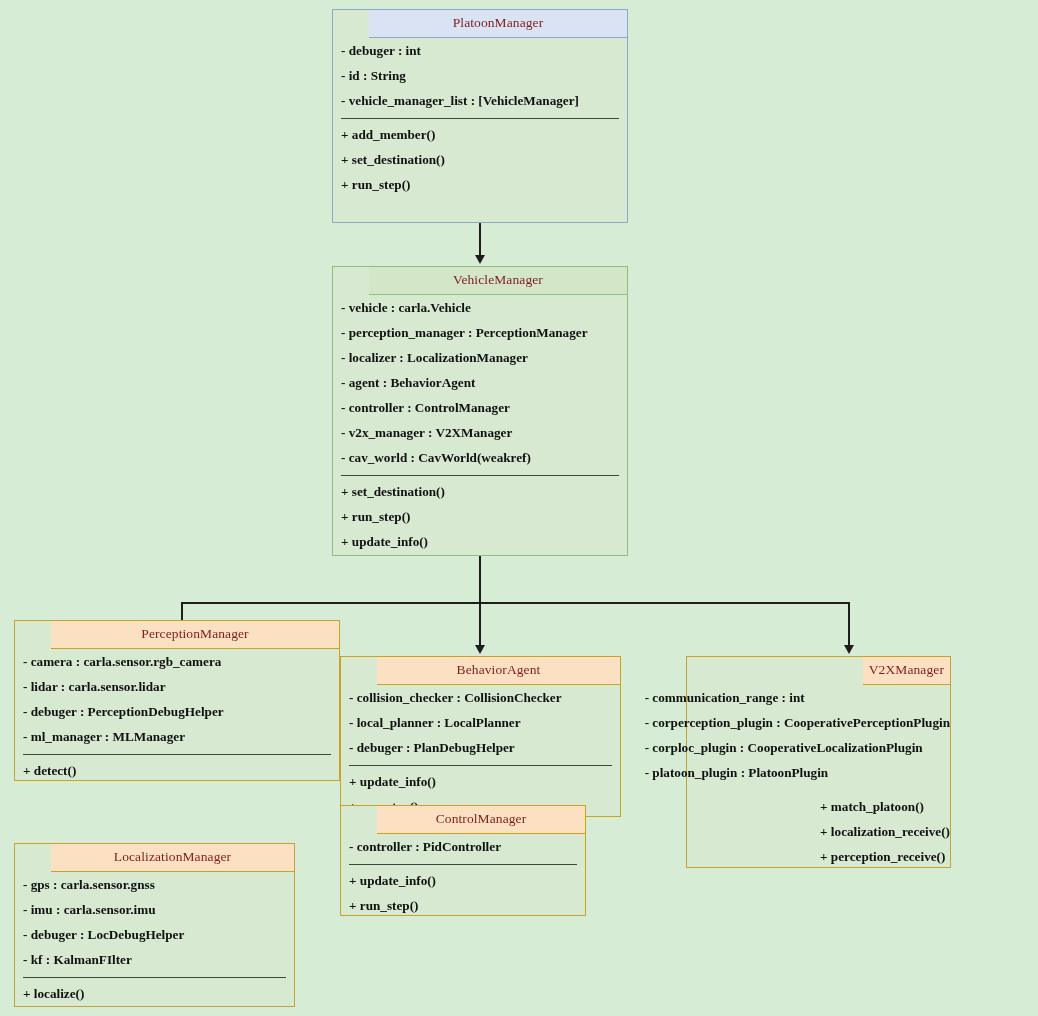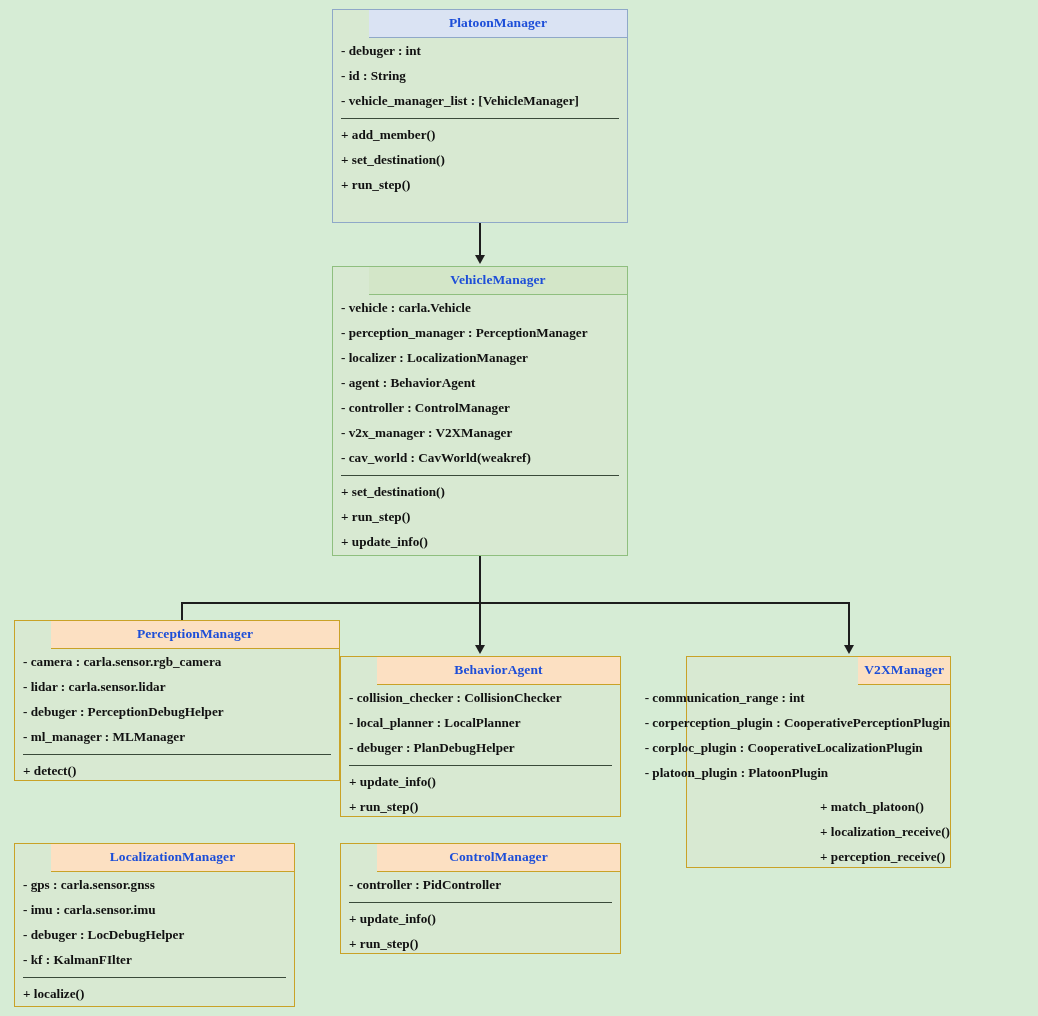"PlatoonManager" .uml-title { color: #1d4ed8 -> #7f1d1d; font-weight: bold -> normal }
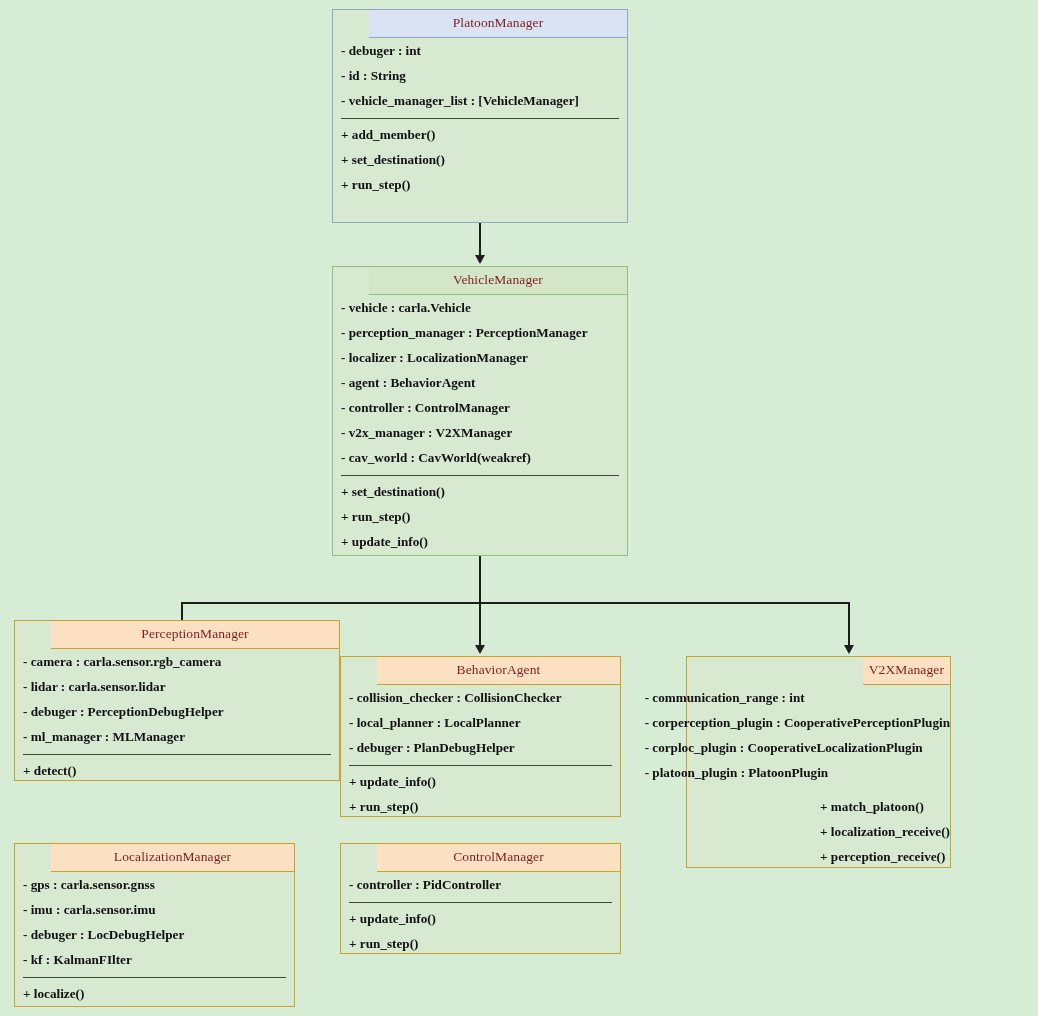"ControlManager" div.uml-class { top: 843px -> 805px; width: 281px -> 246px }
